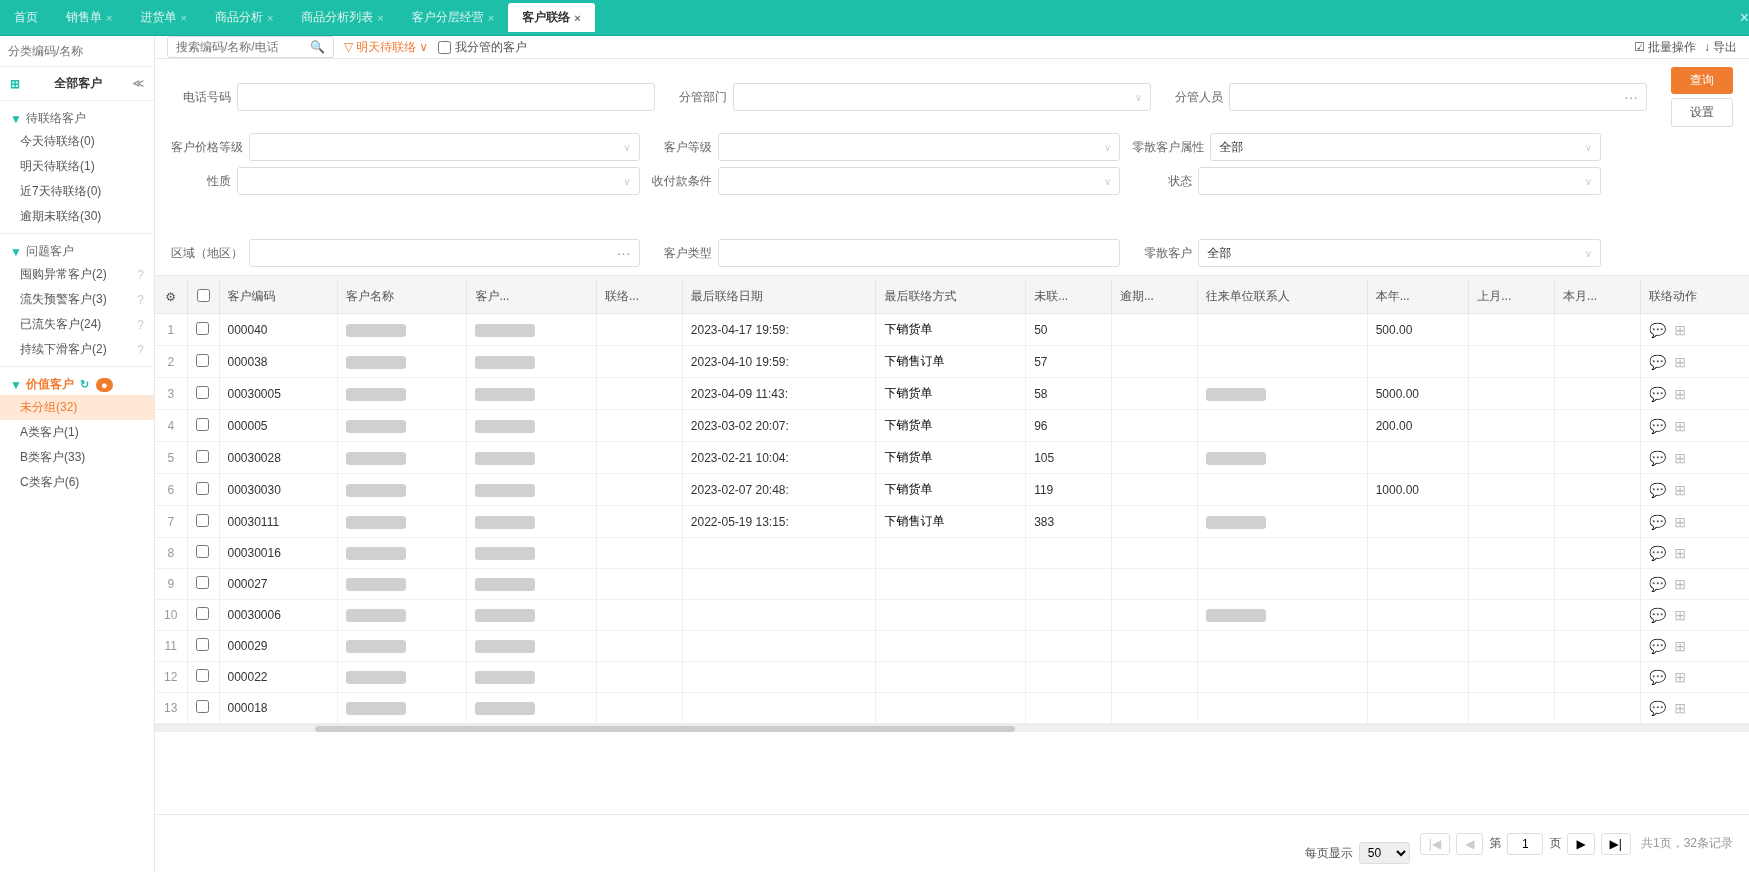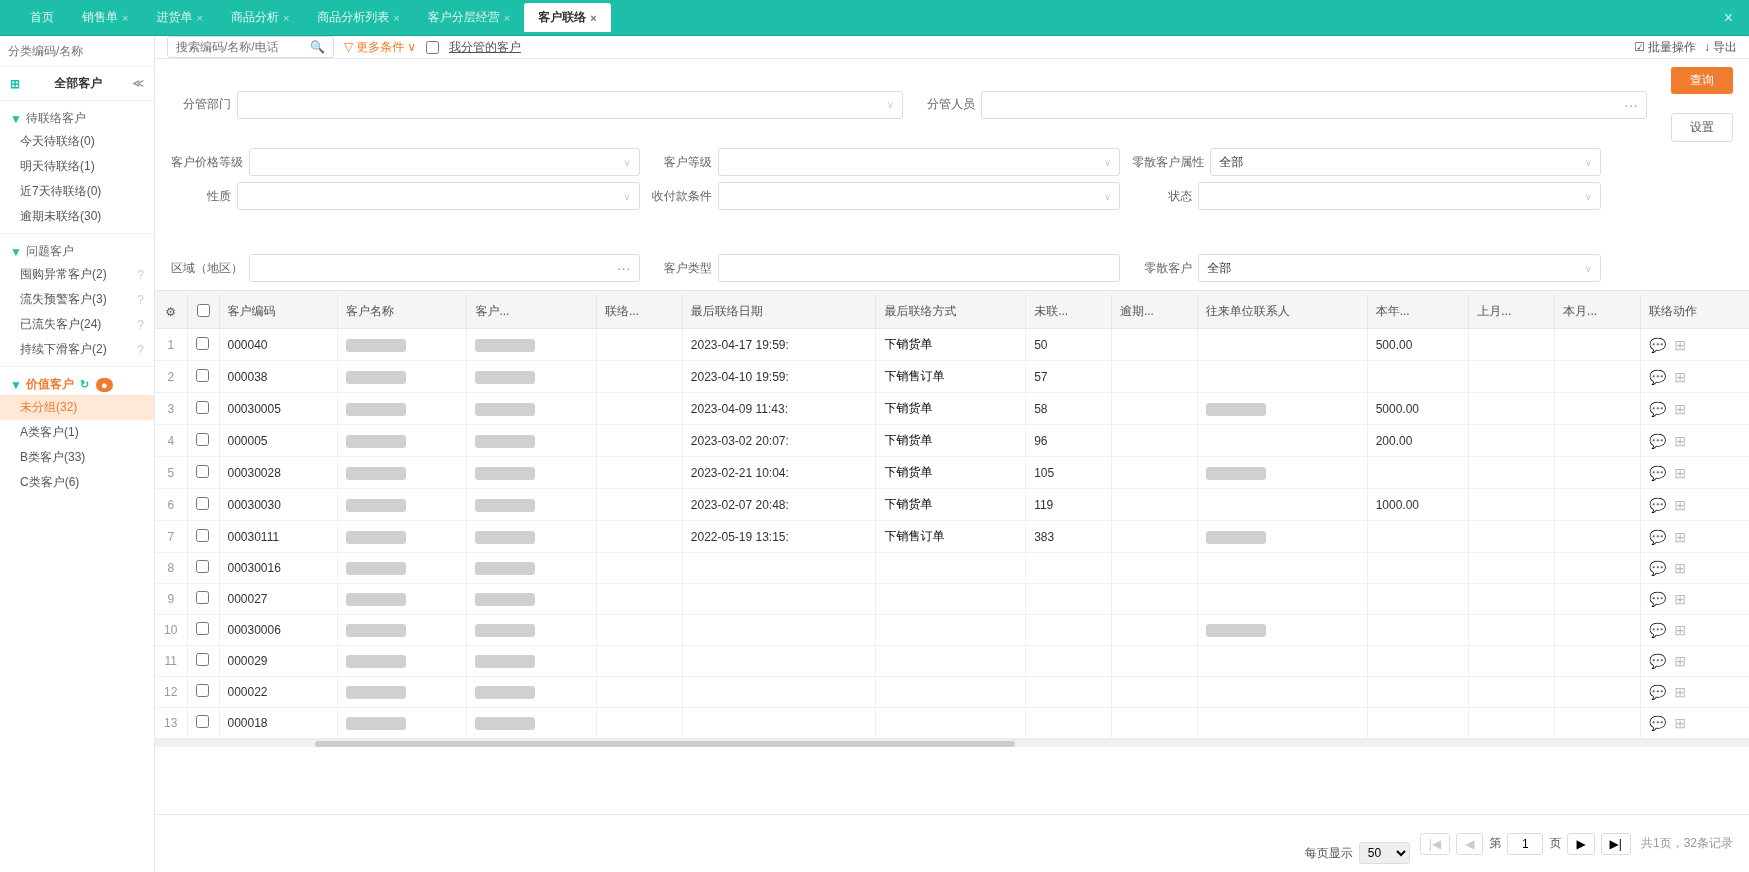"首页" .tab-bar { padding: 0 16px -> 0 0 }
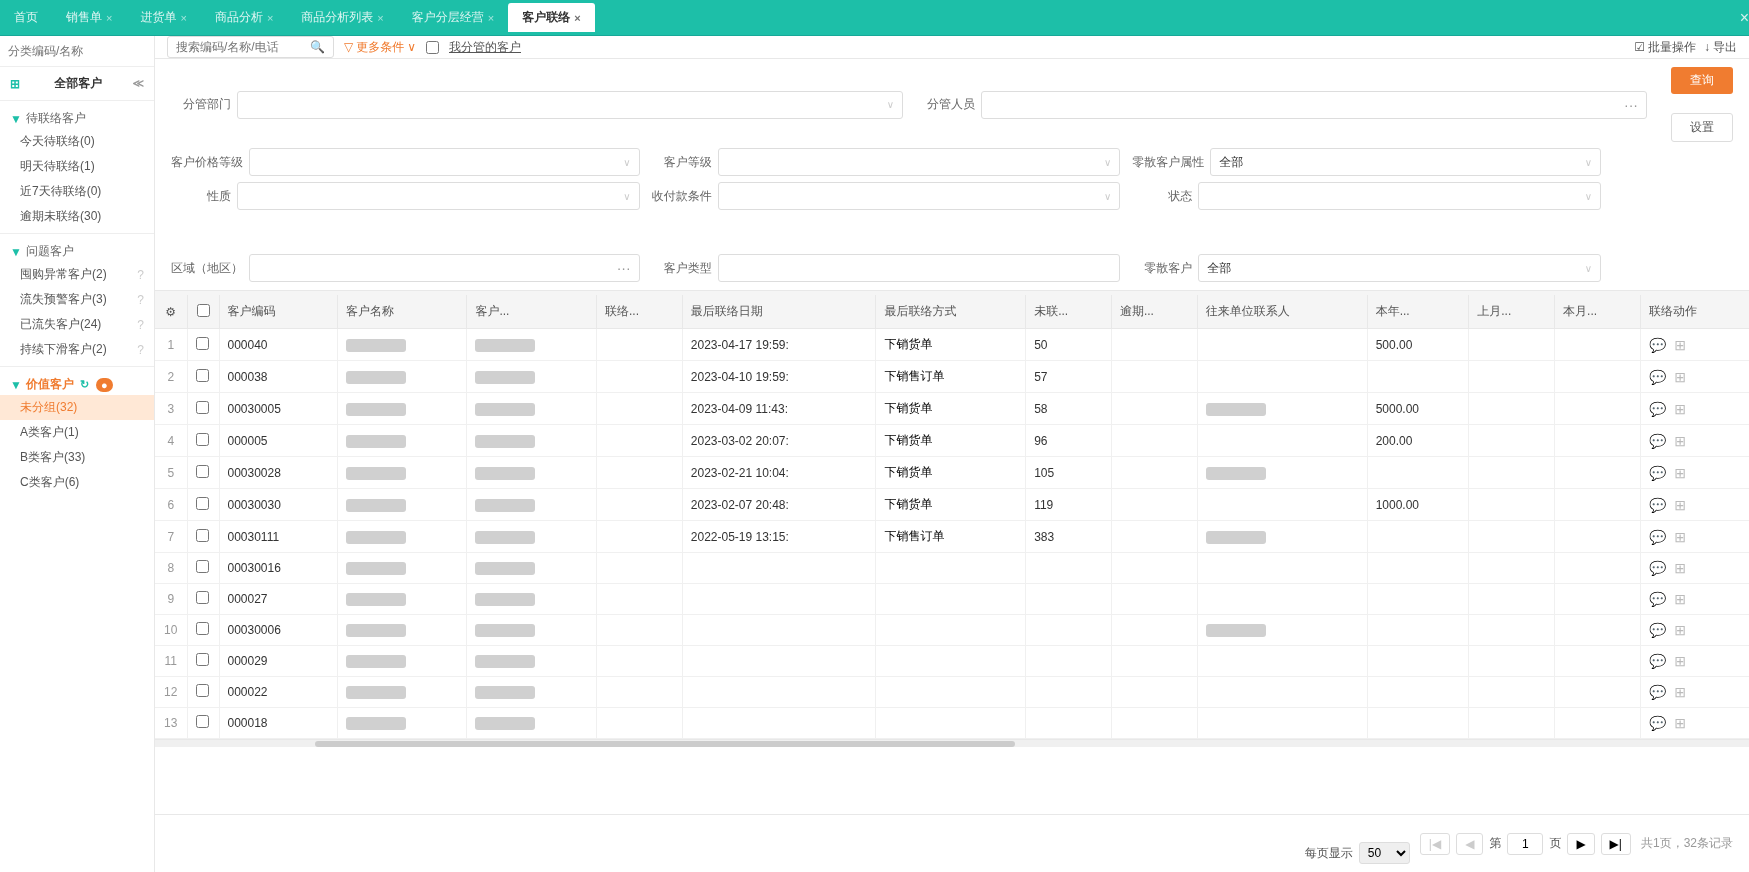"更多条件" span { text: 更多条件 -> 明天待联络 }
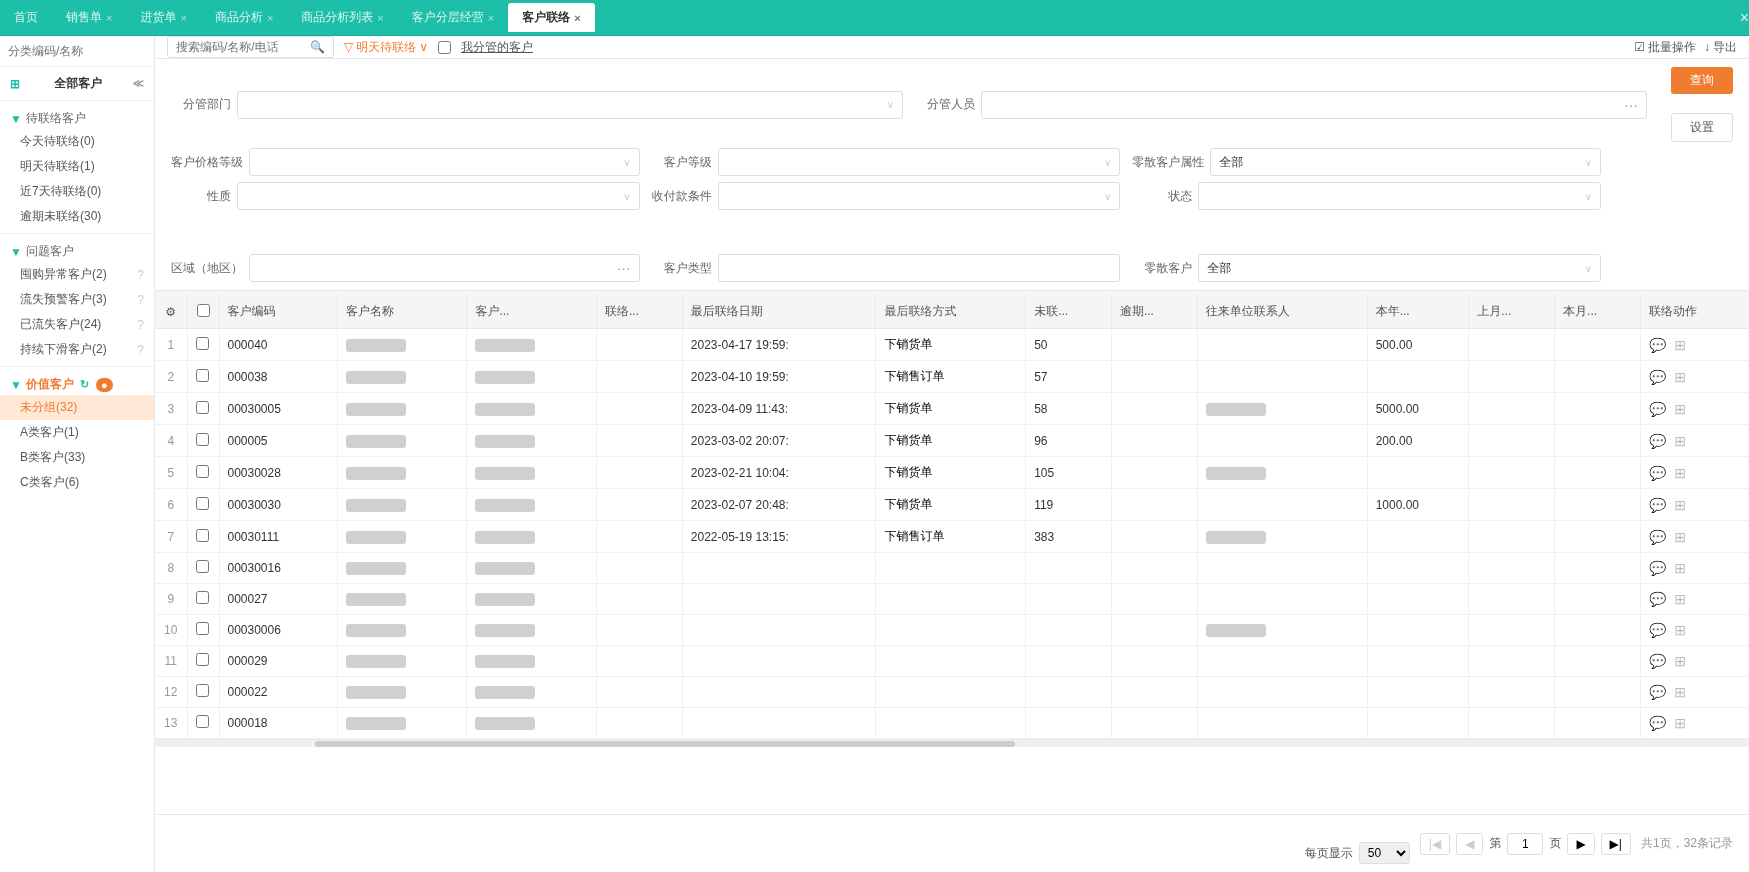"我分管的客户" .filter-my-customer { gap: 10px -> 4px; text-decoration: underline -> none }
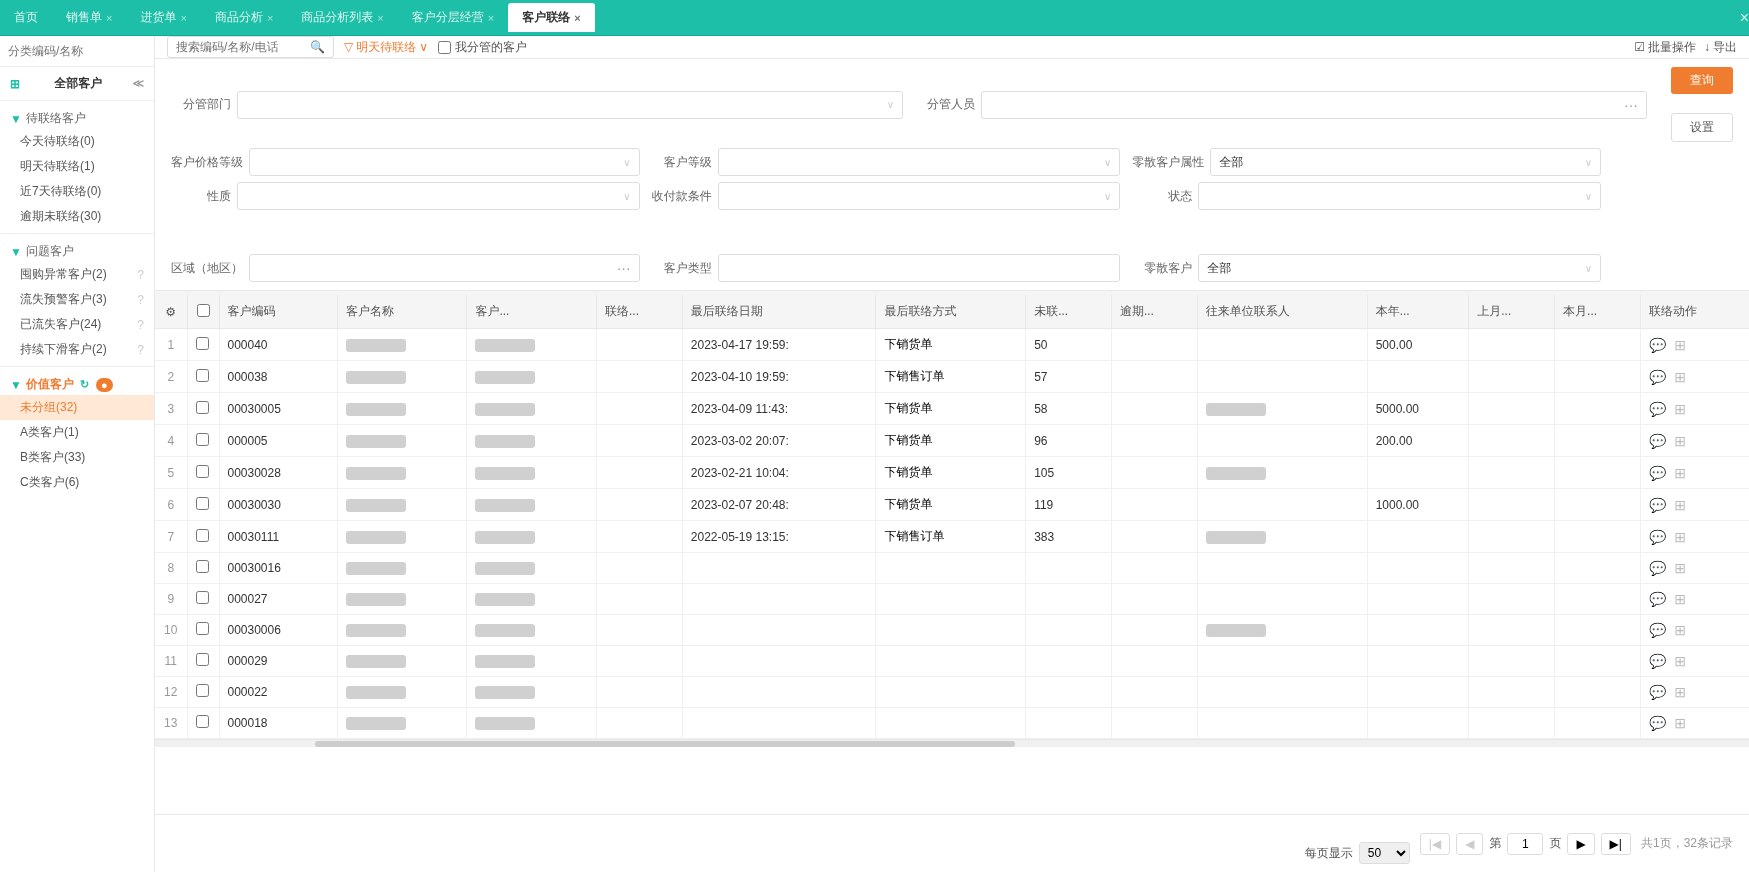"查询" .filter-actions { gap: 19px -> 4px }
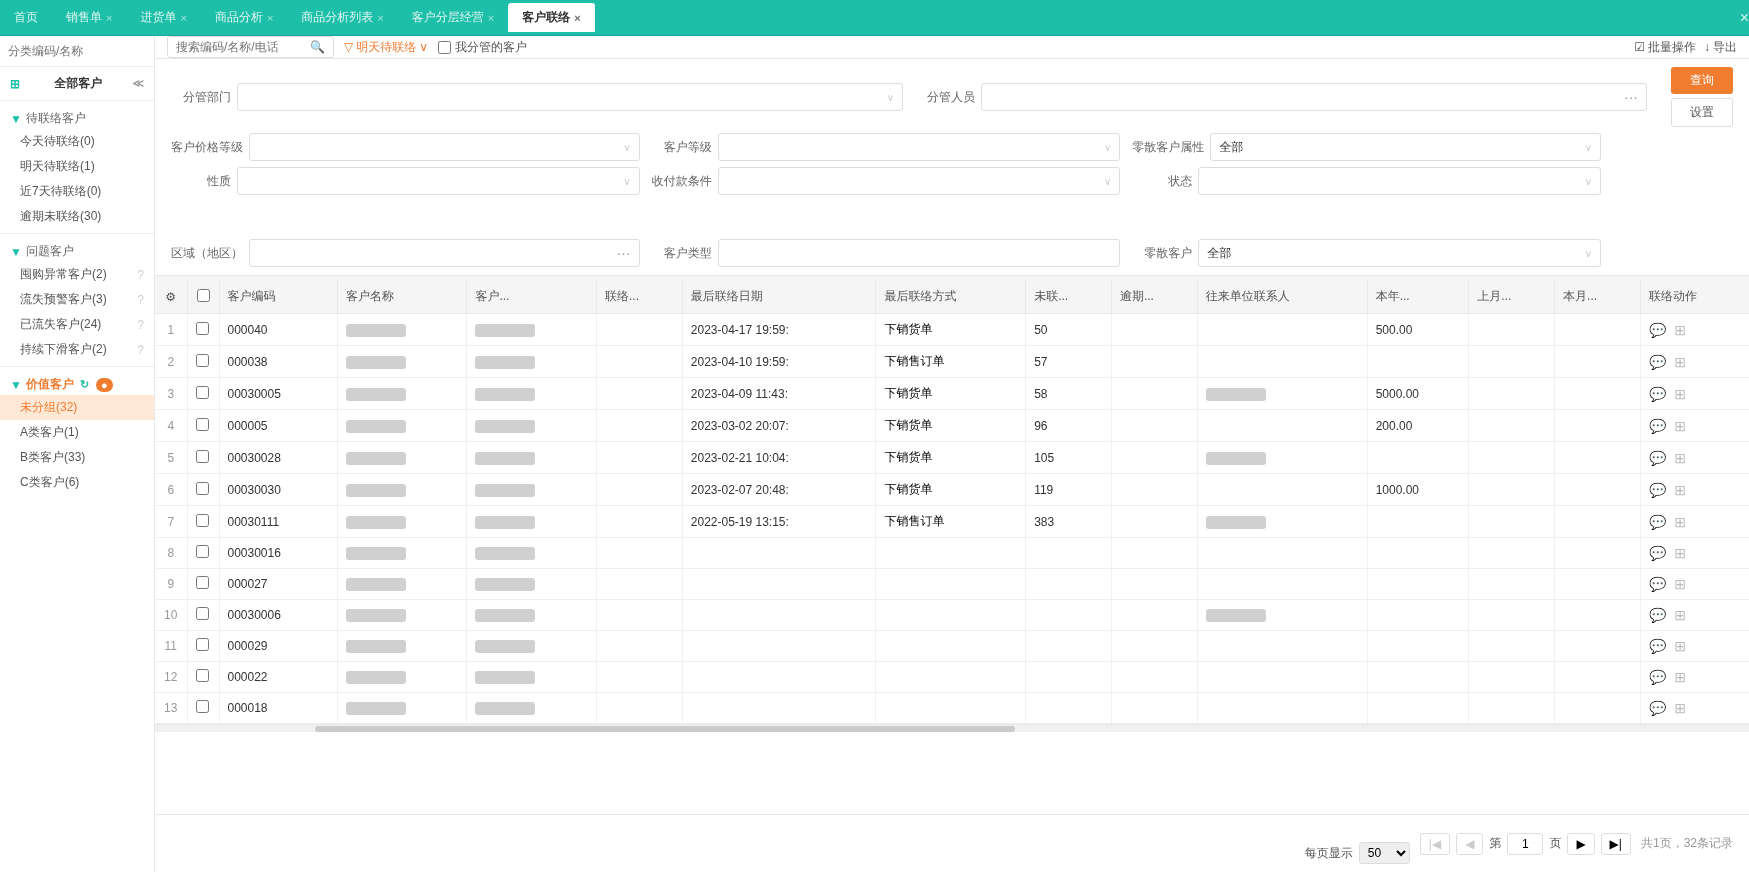"电话号码" div.filter-field { html: none -> <div> <span>电话号码</span> <div></div> </div> }
